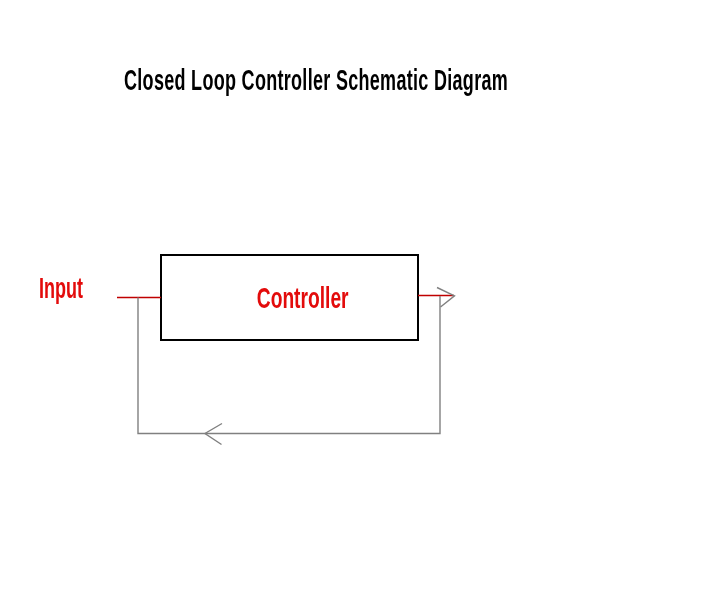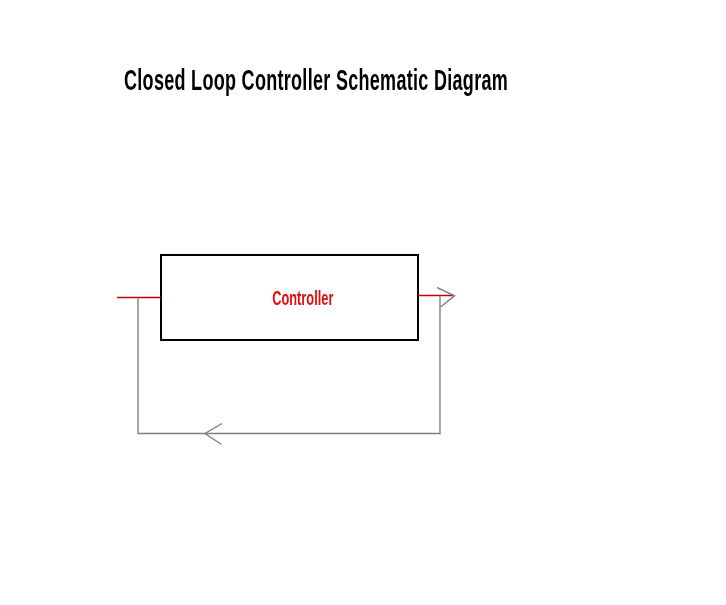"Input" div.label { html: none -> <div><span>Input</span></div> }
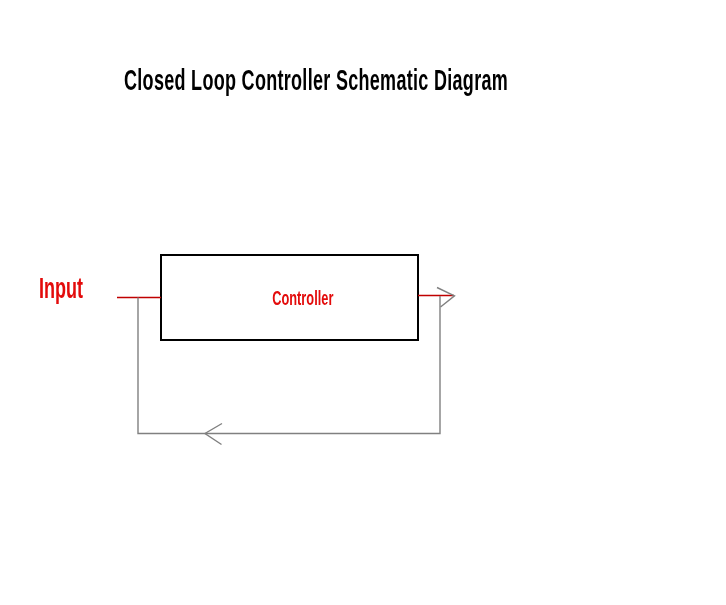"Controller" .controller-box .label { font-size: 20px -> 30px }
